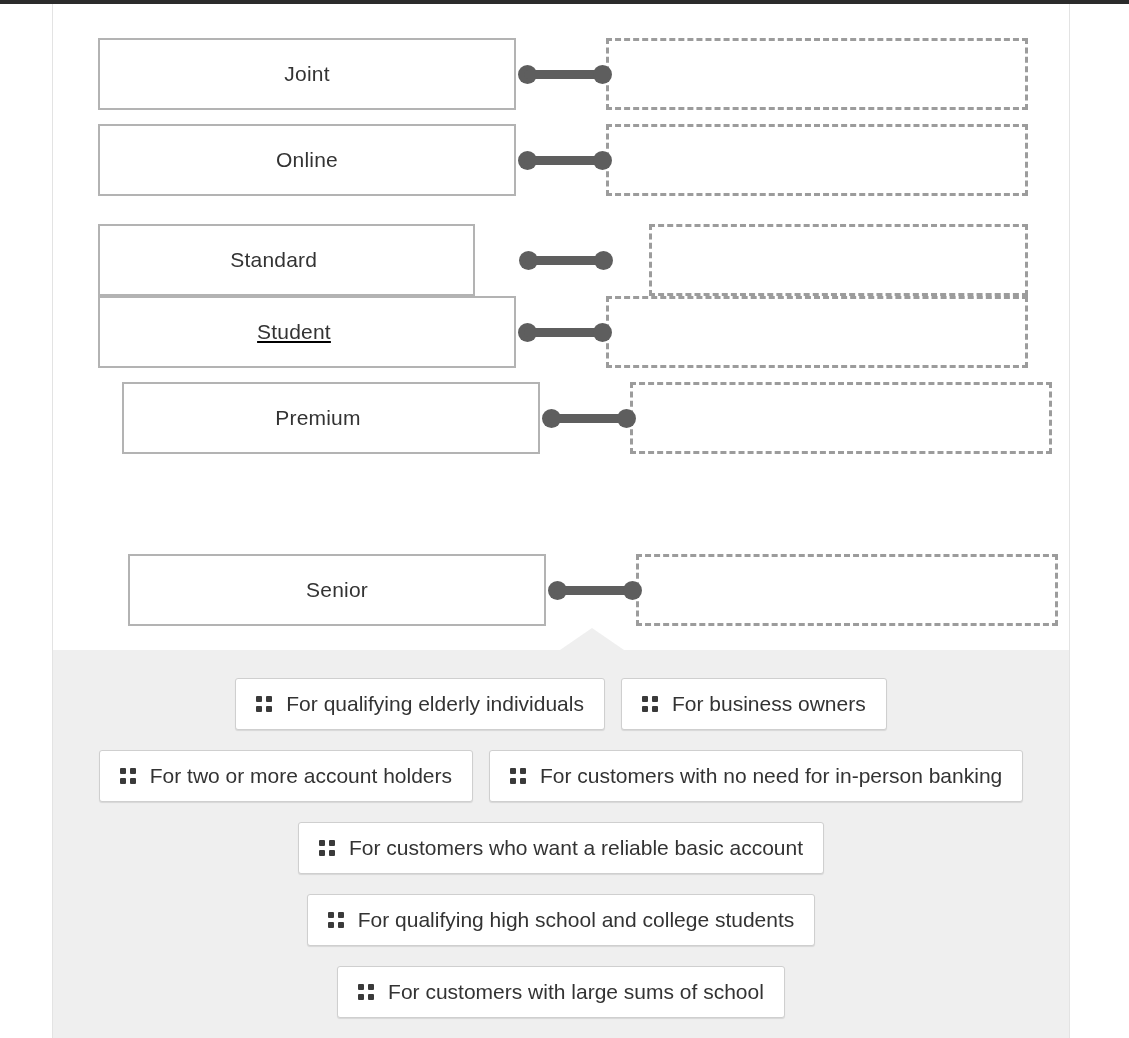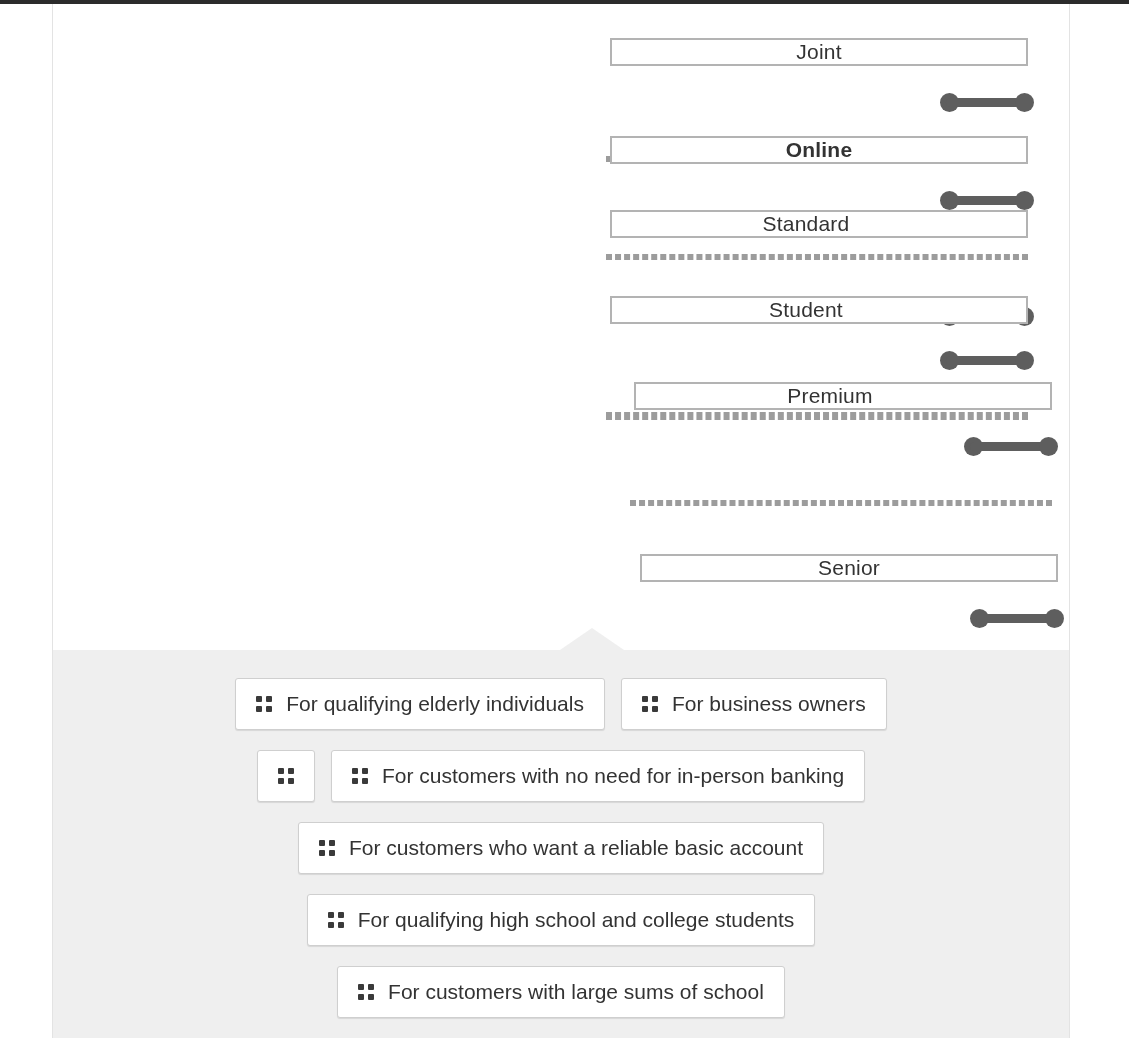"Joint" .match-row { align-items: flex-end -> flex-start; flex-direction: column -> none }
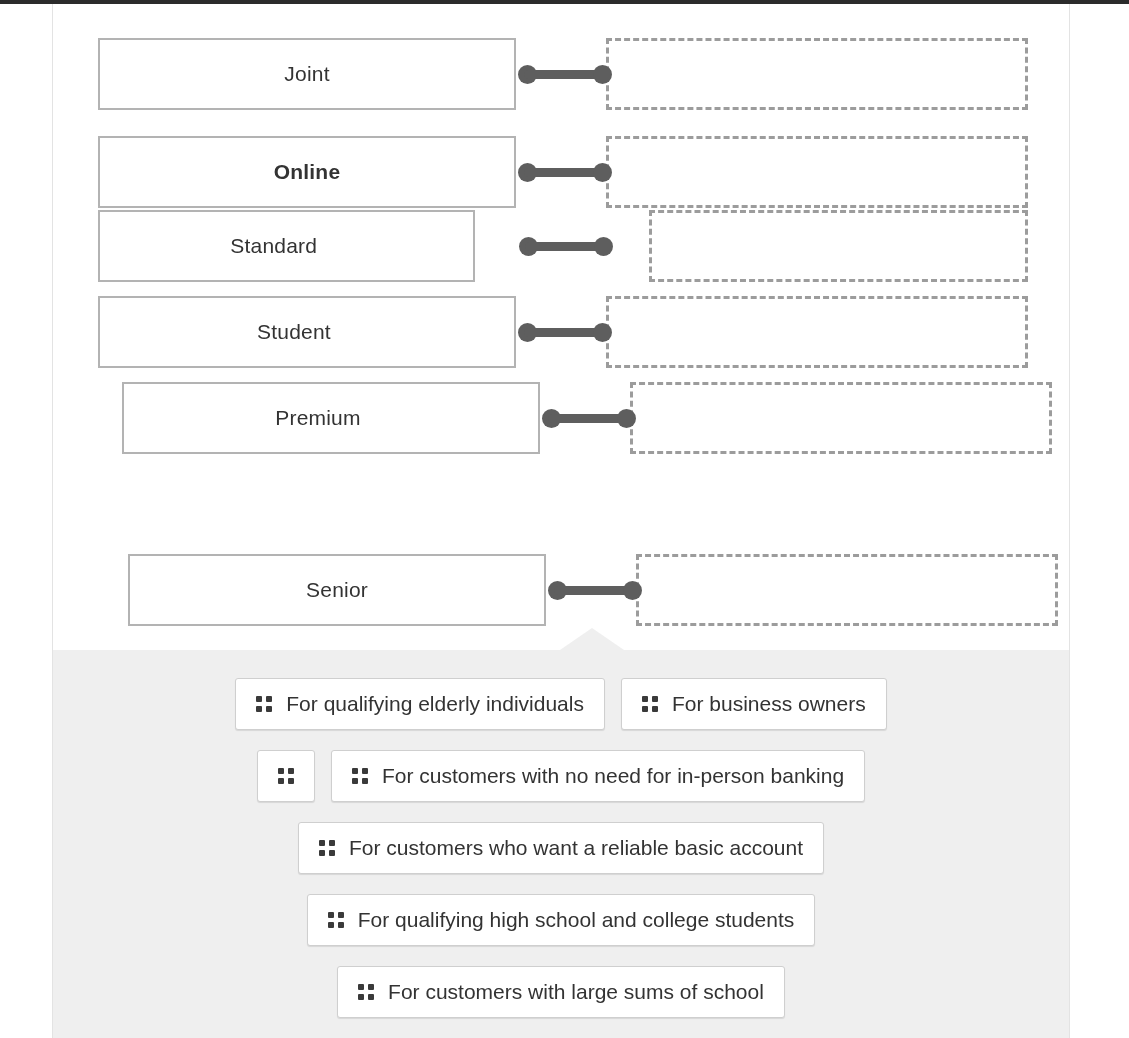"Online" div.match-row { font-weight: bold -> none; top: 132px -> 120px }
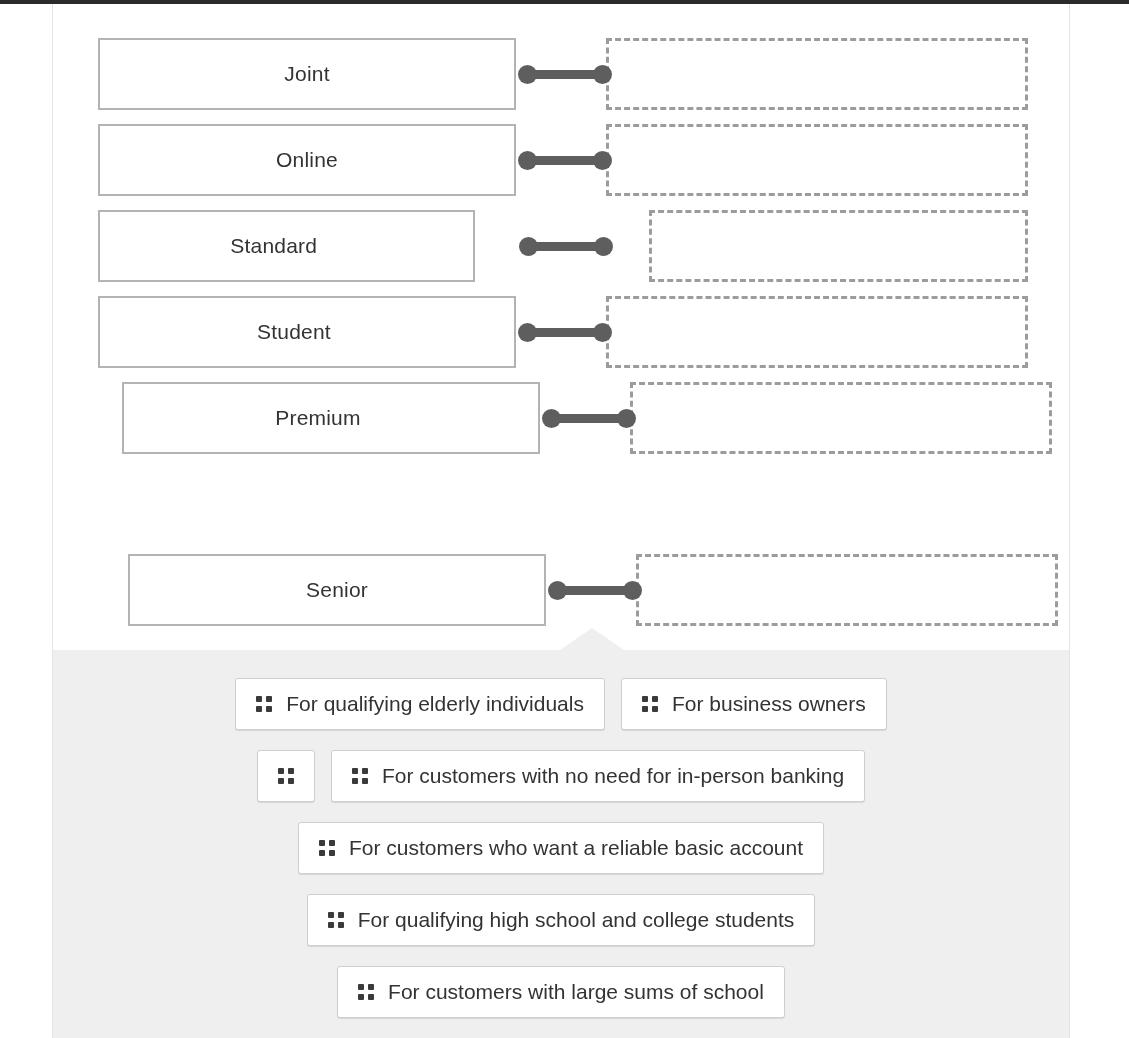"Standard" div.match-row { top: 206px -> 220px }
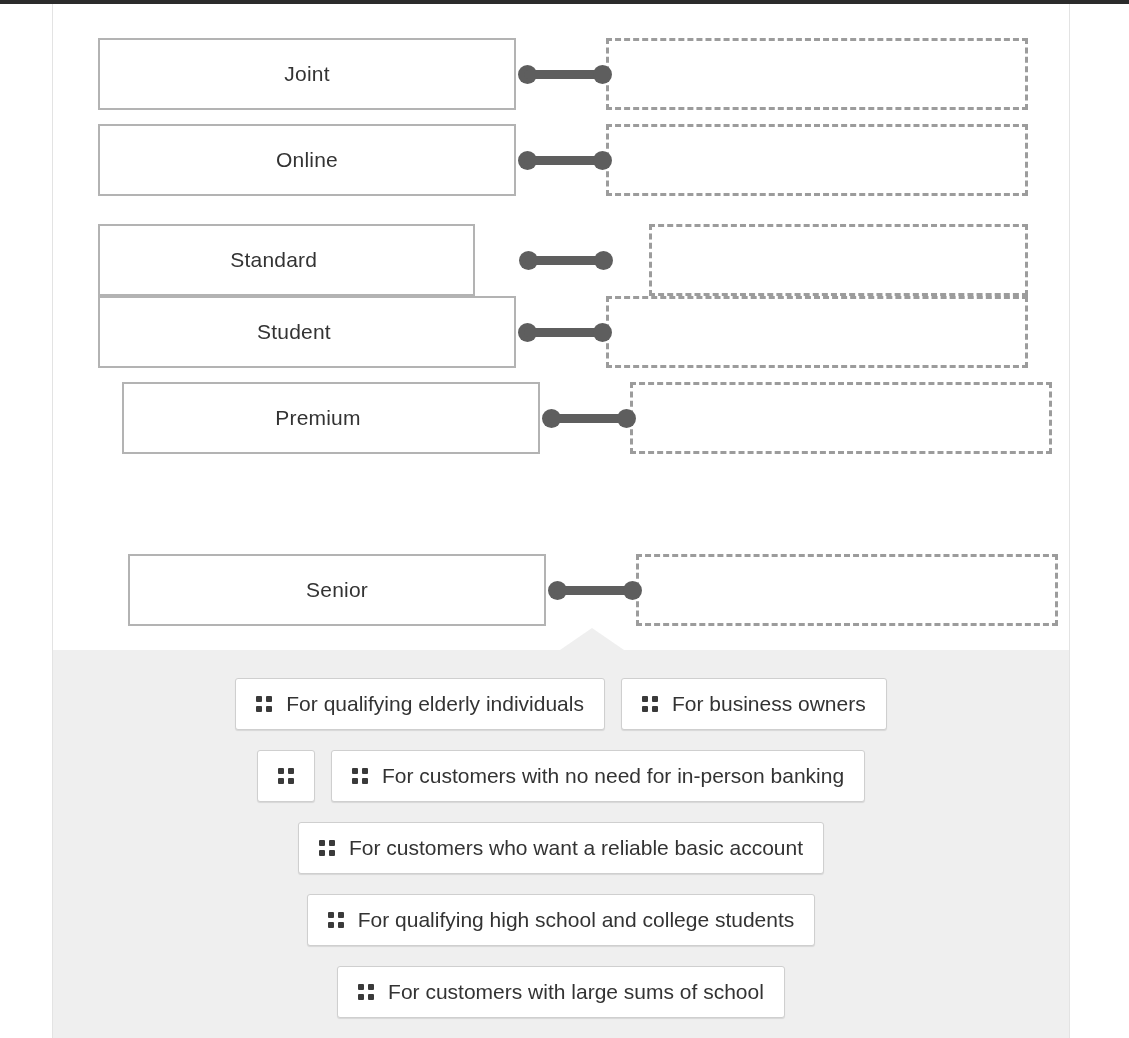"Student" div.match-row { text-decoration: none -> underline }
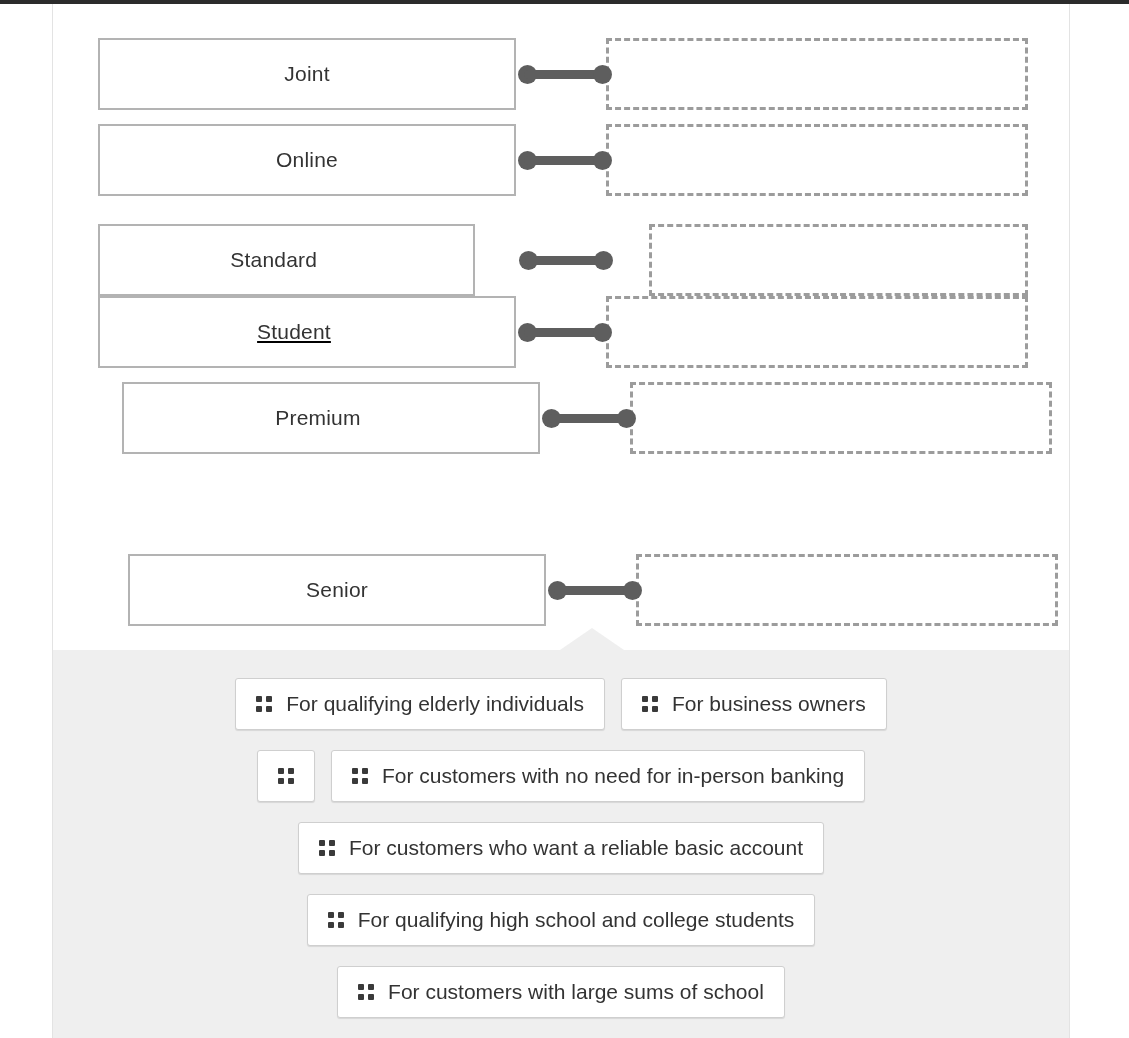"For two or more account" span { html: none -> <span>For two or more account holders</span> }
